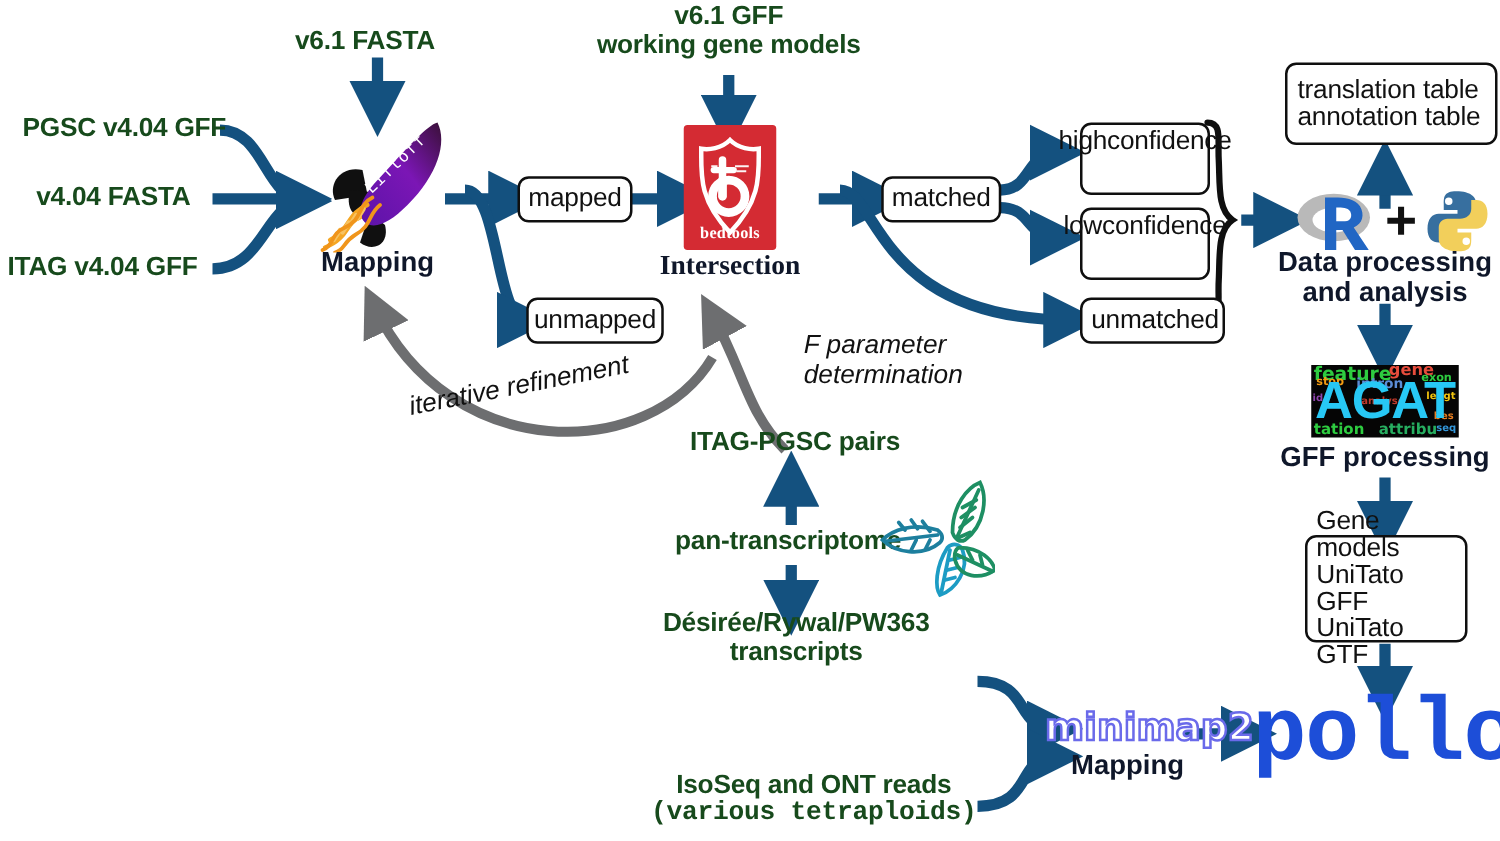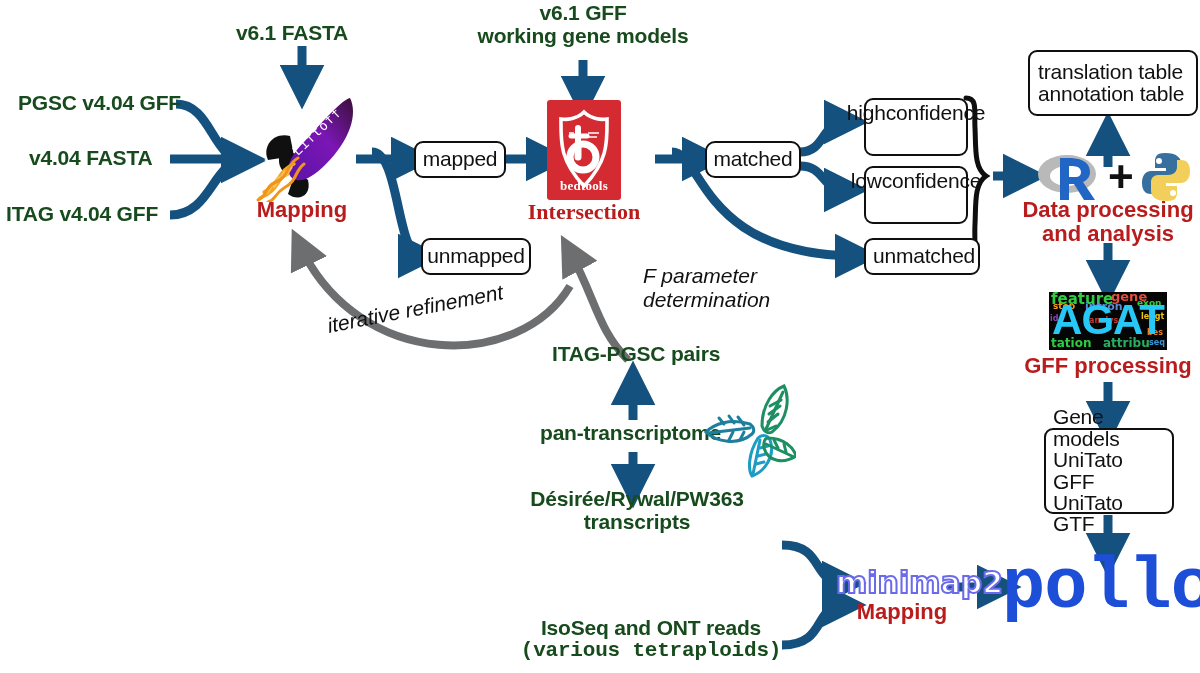"matched" div.node { border-radius: 10px -> none }
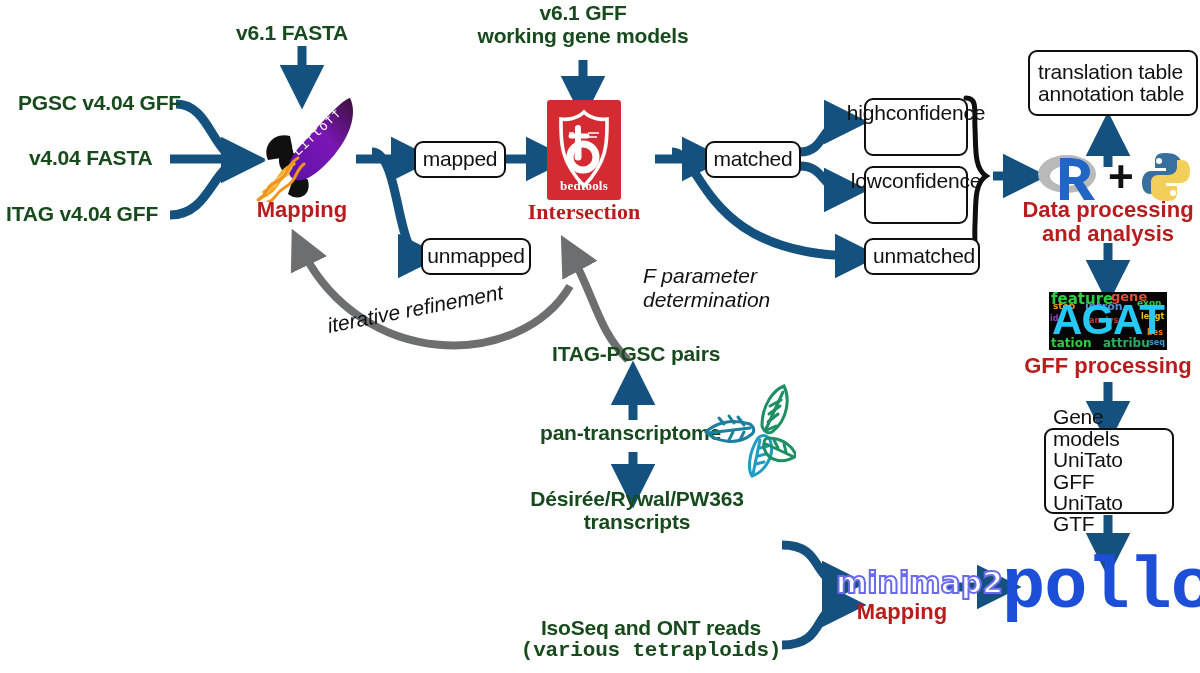"Mapping" .toollabel { color: #b91c1c -> #0f172a }
